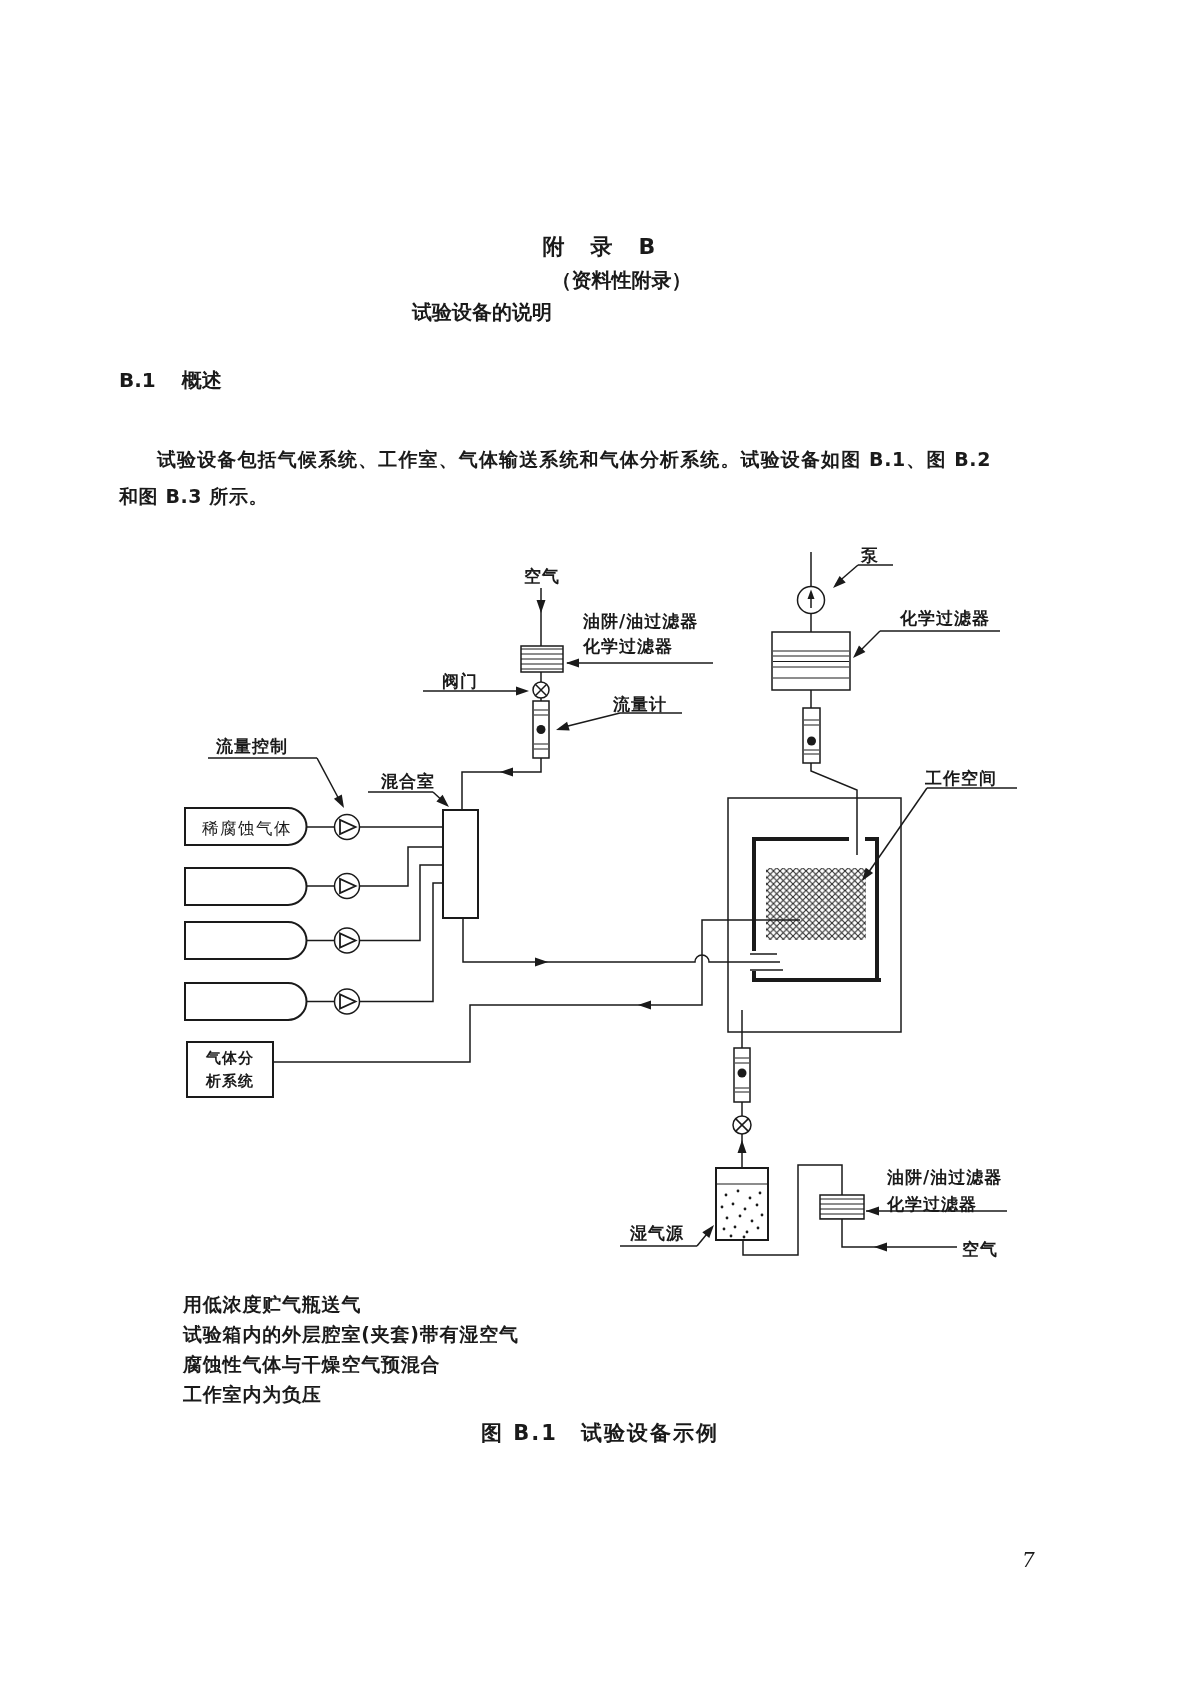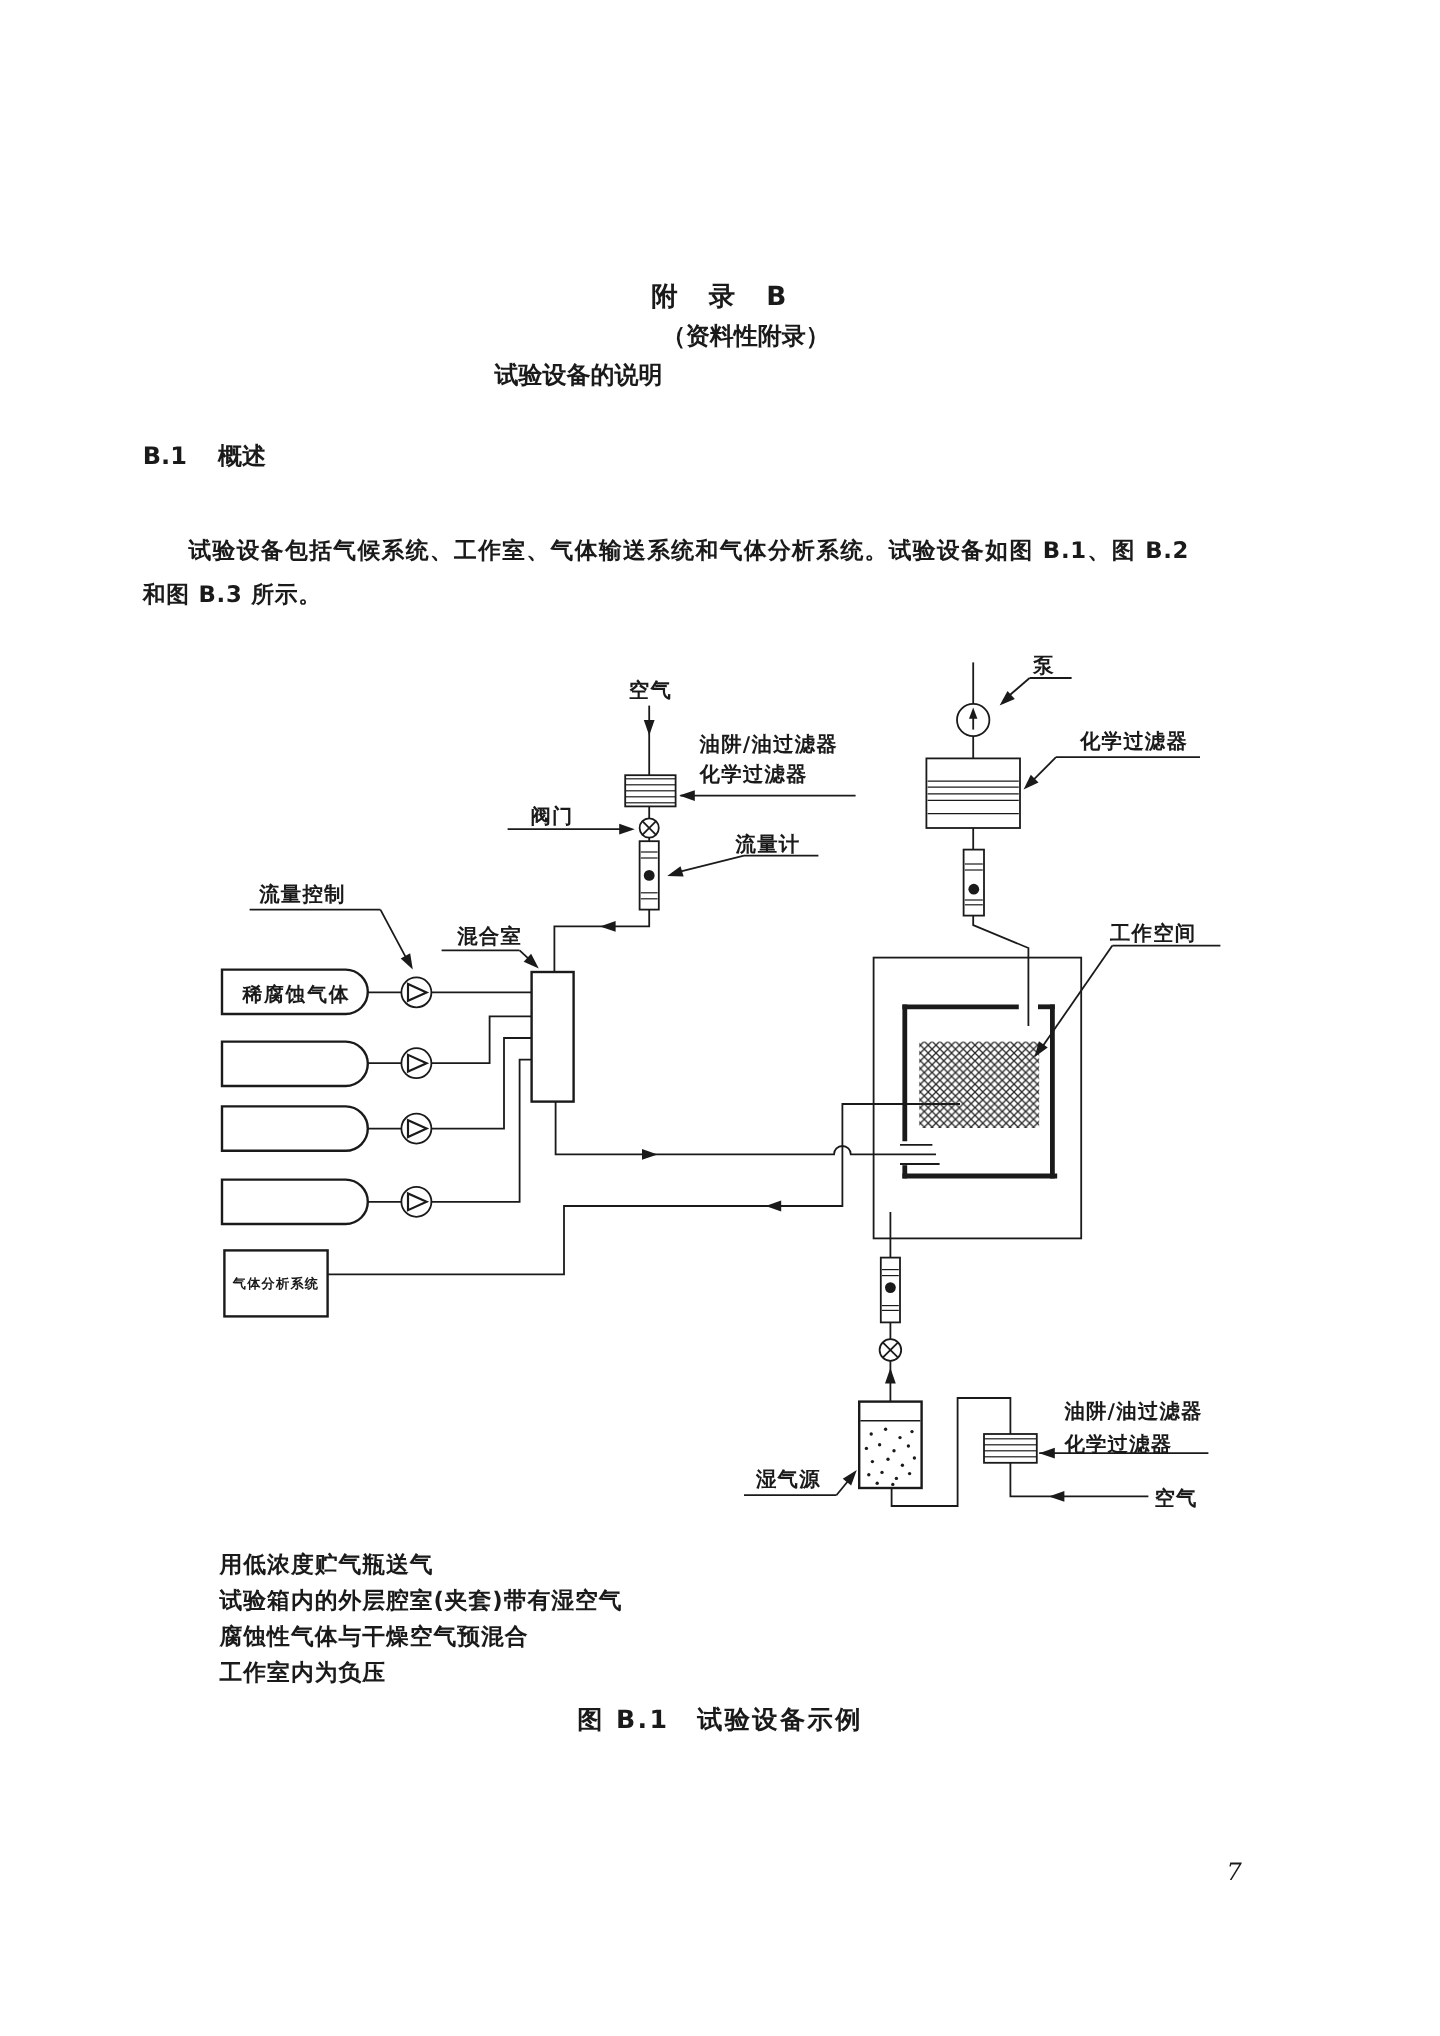"稀腐蚀气体" .cyl-label { font-weight: 700 -> 400 }
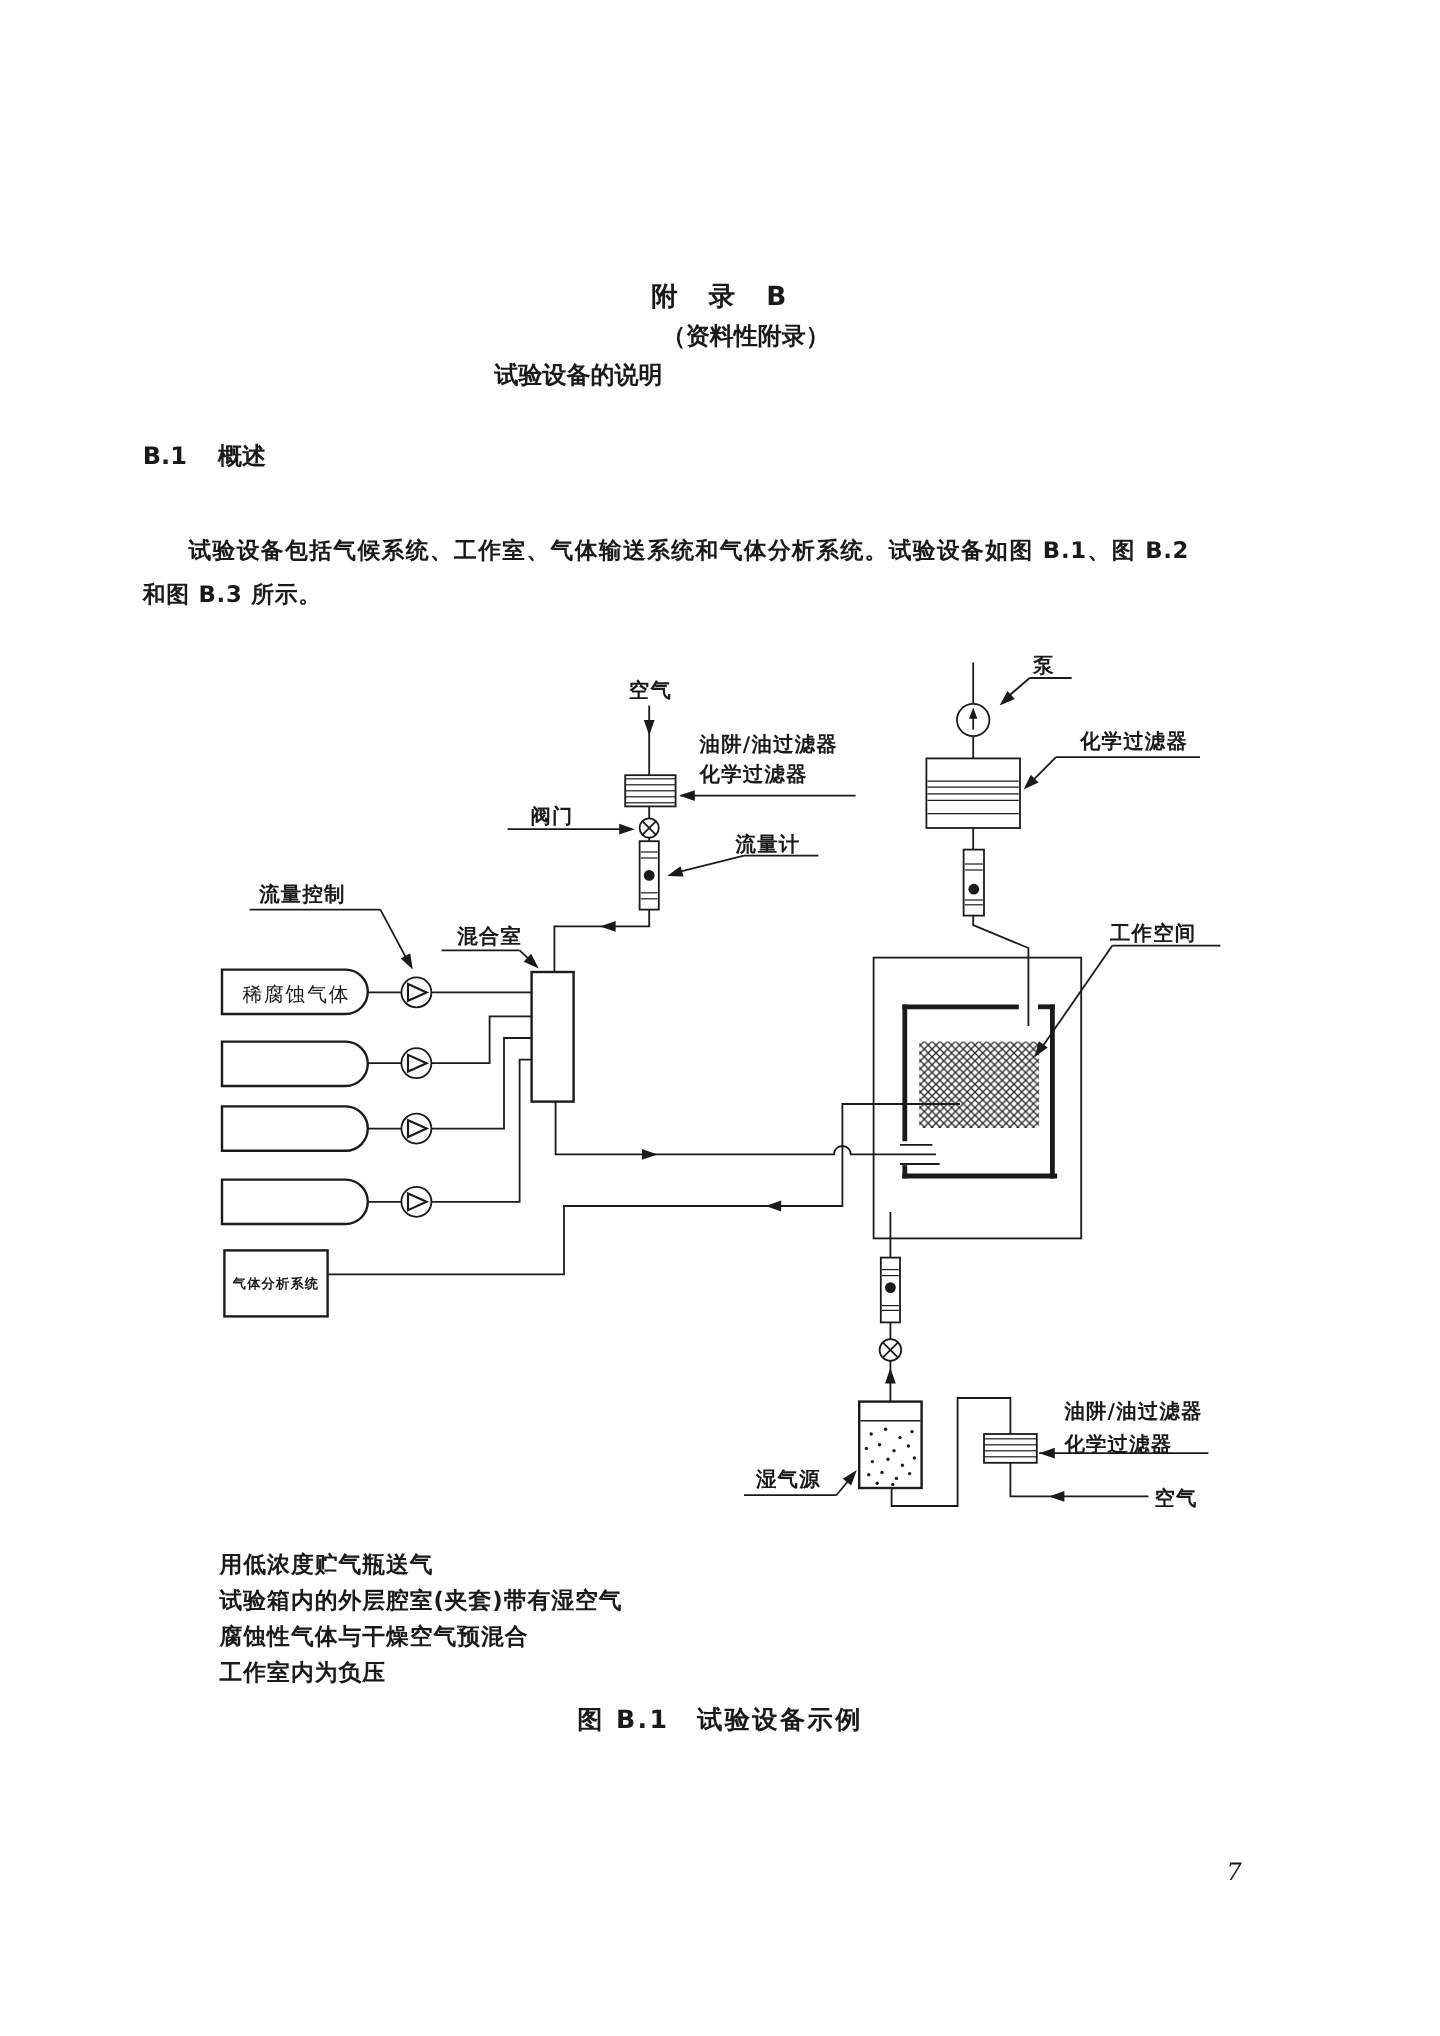"气体分" .analysis-box-text { flex-direction: row -> column; font-size: 11px -> 15px }
